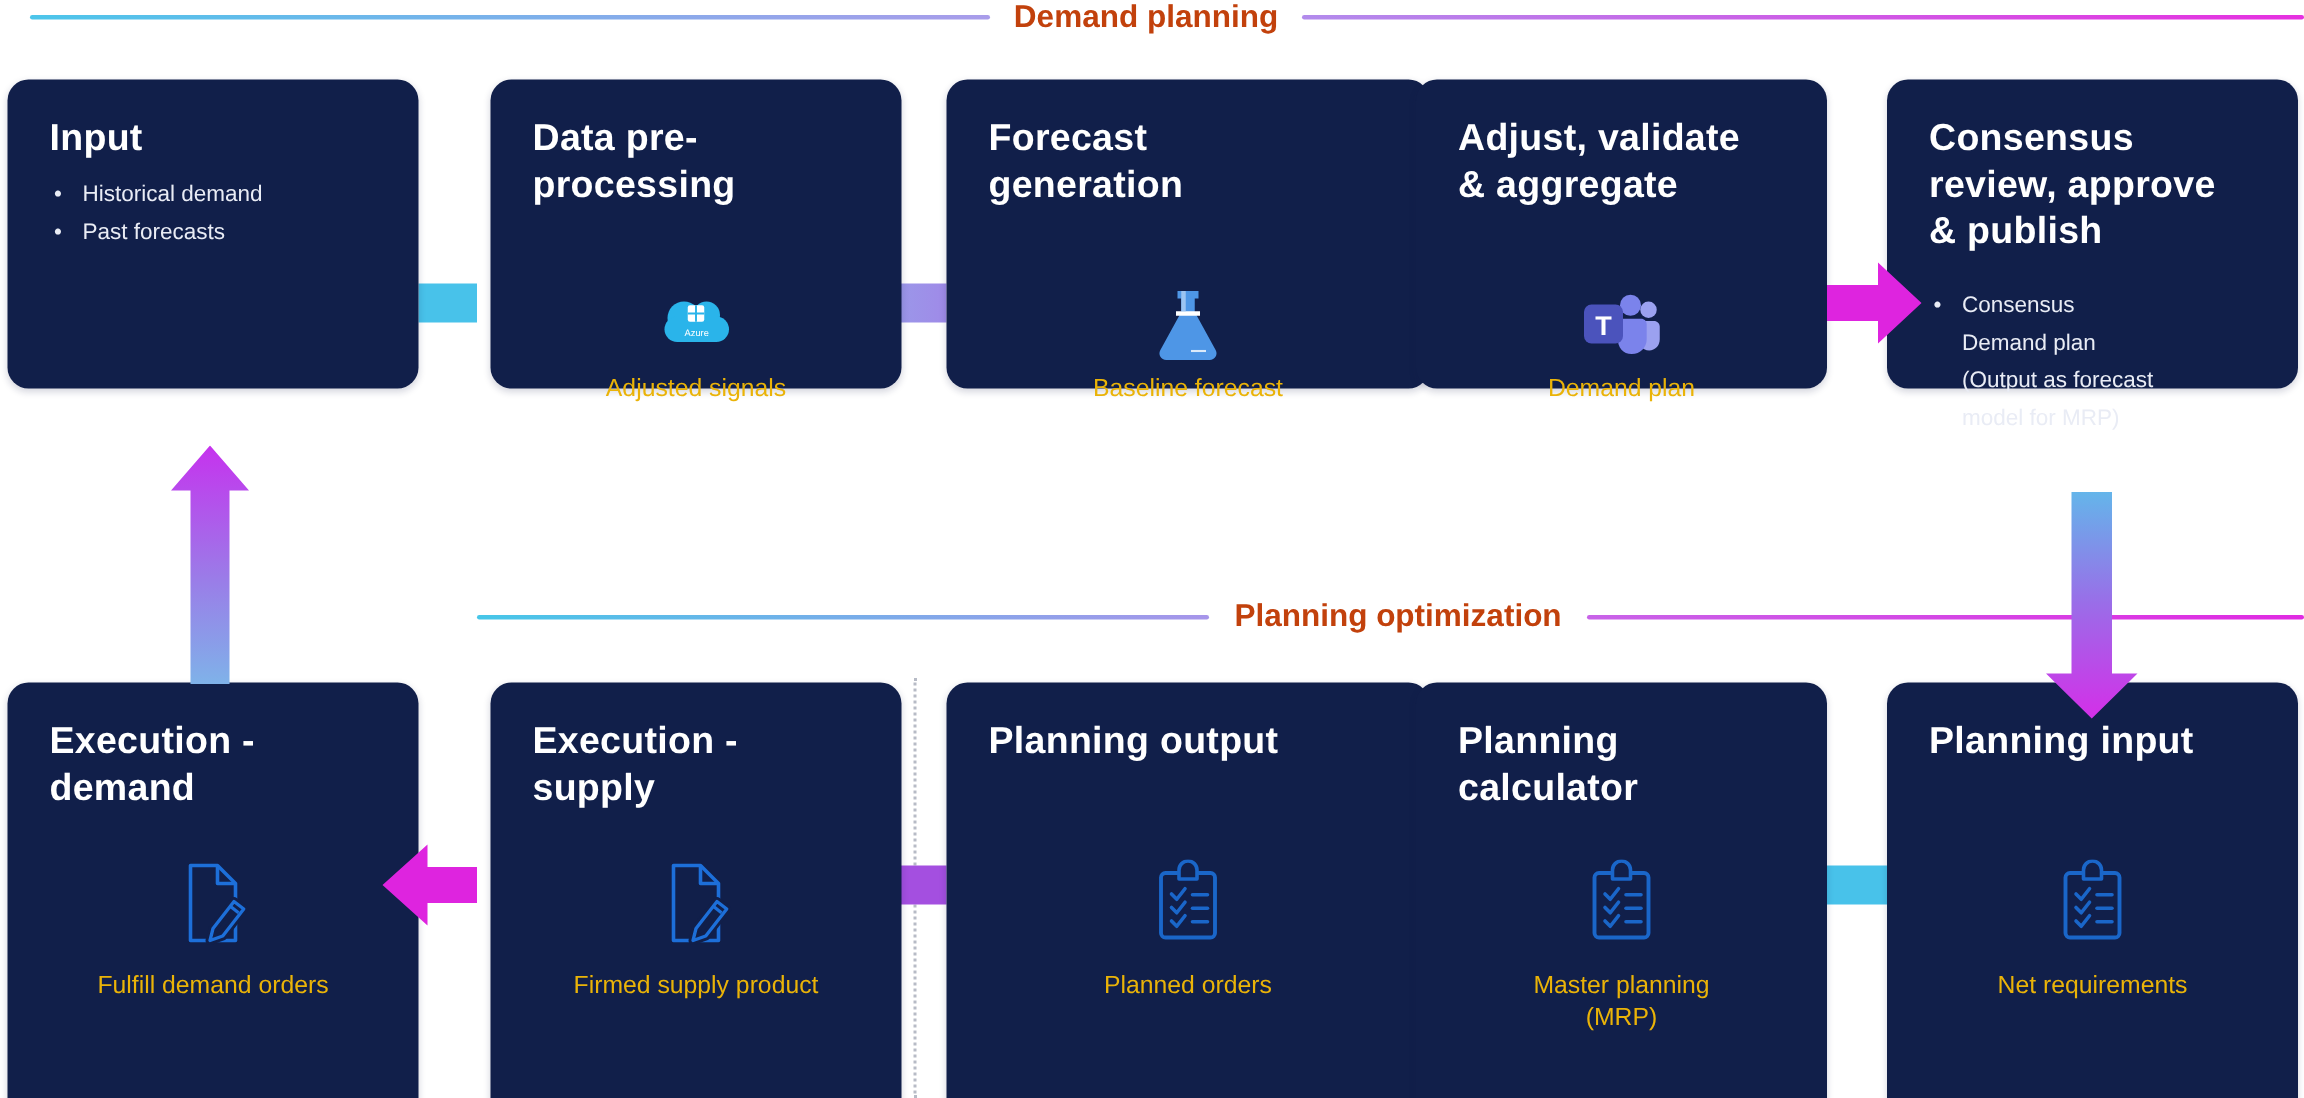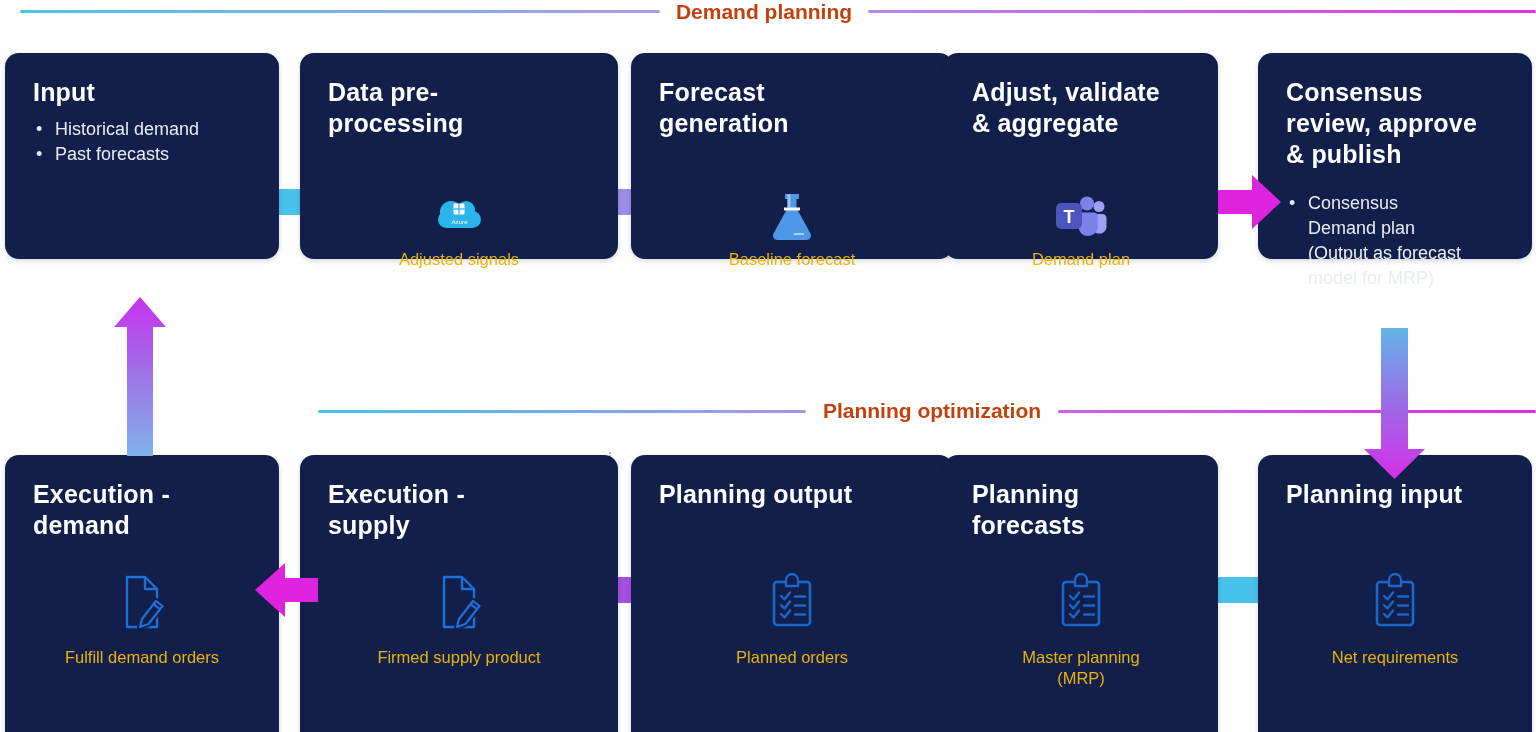"Data pre-" .c2 { left: 300px -> 327px; padding-left: 44px -> none }
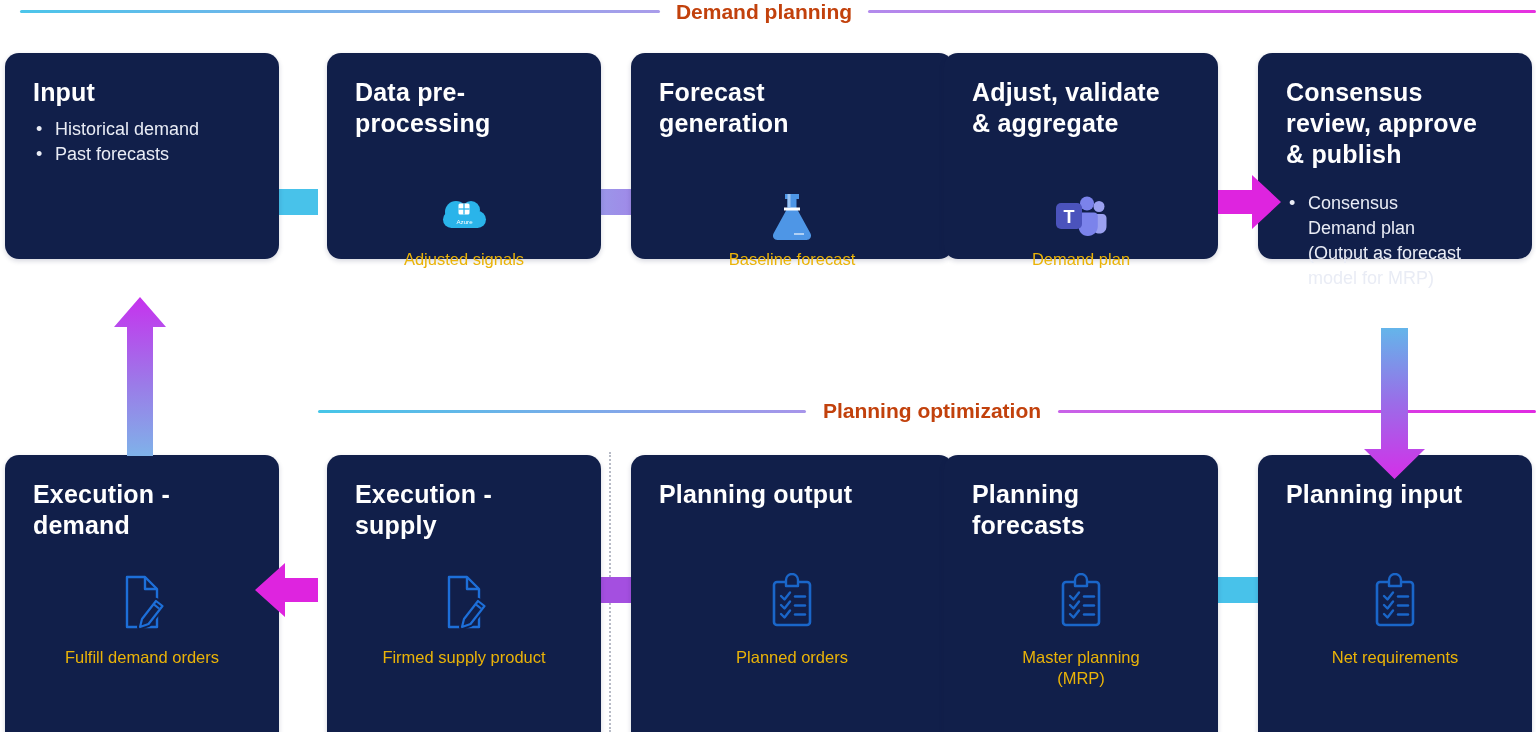"Historical demand" .bullets li { font-size: 18px -> 15px }
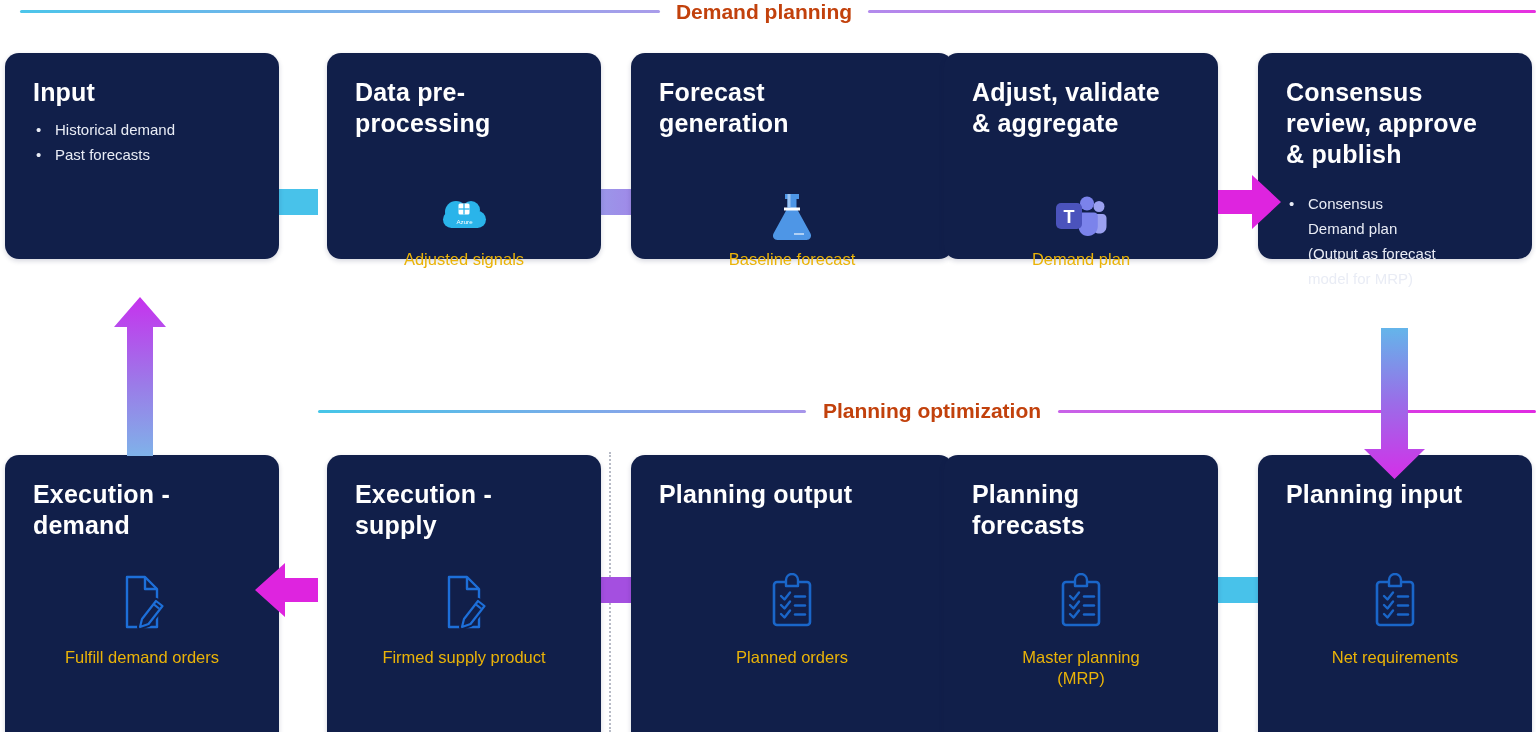"Planning" div.box-title { text: forecasts -> calculator }
